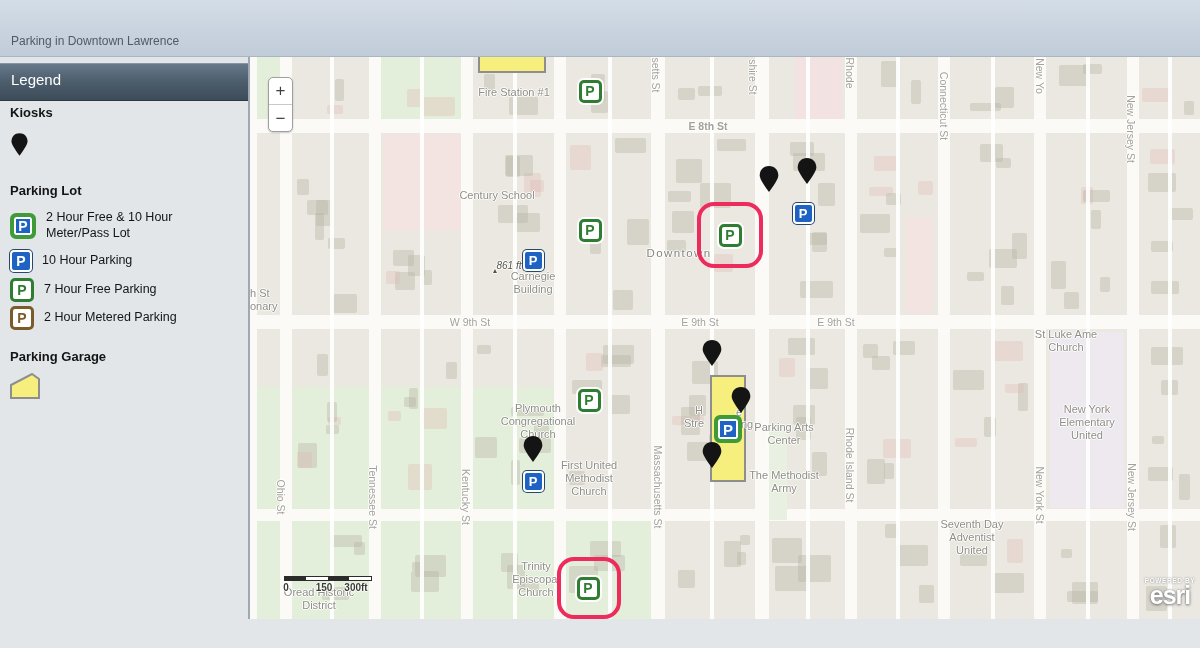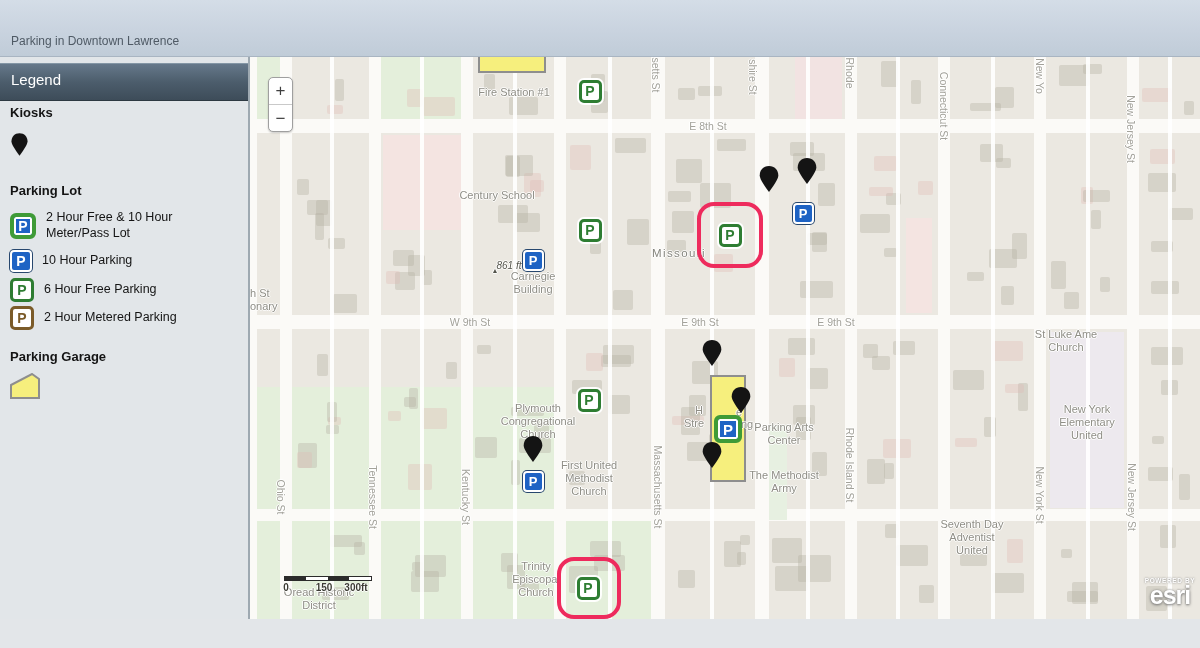"E 8th St" div.street-h { font-weight: none -> bold }
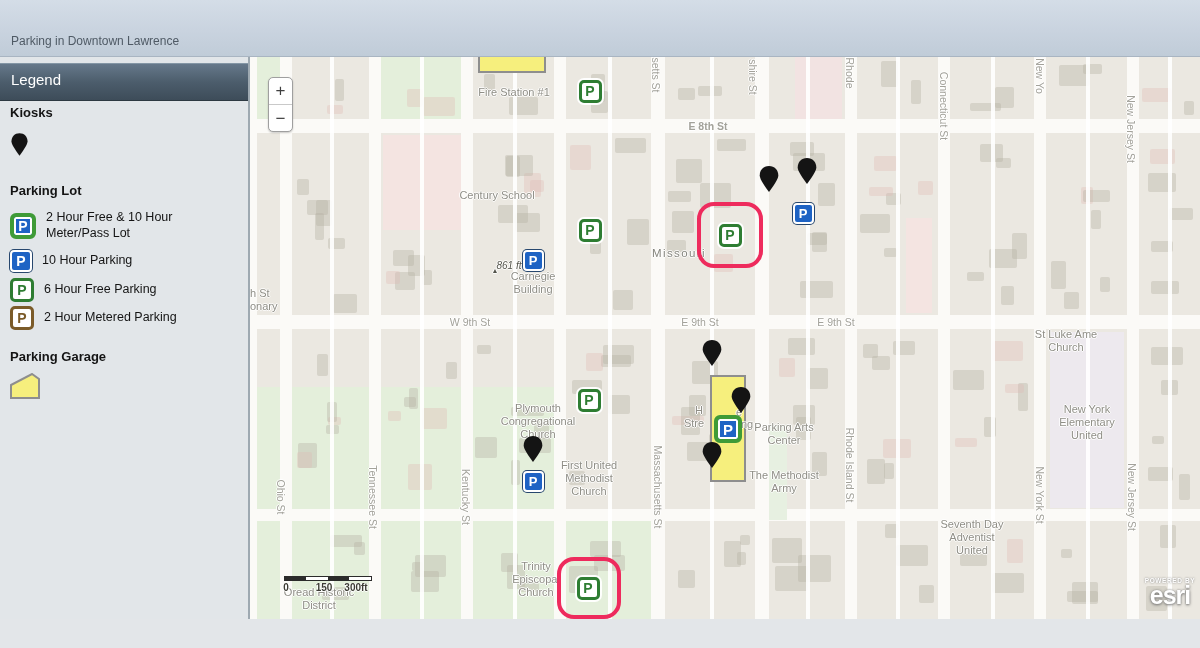"Missouri" div.poi { text: Missouri -> Downtown }
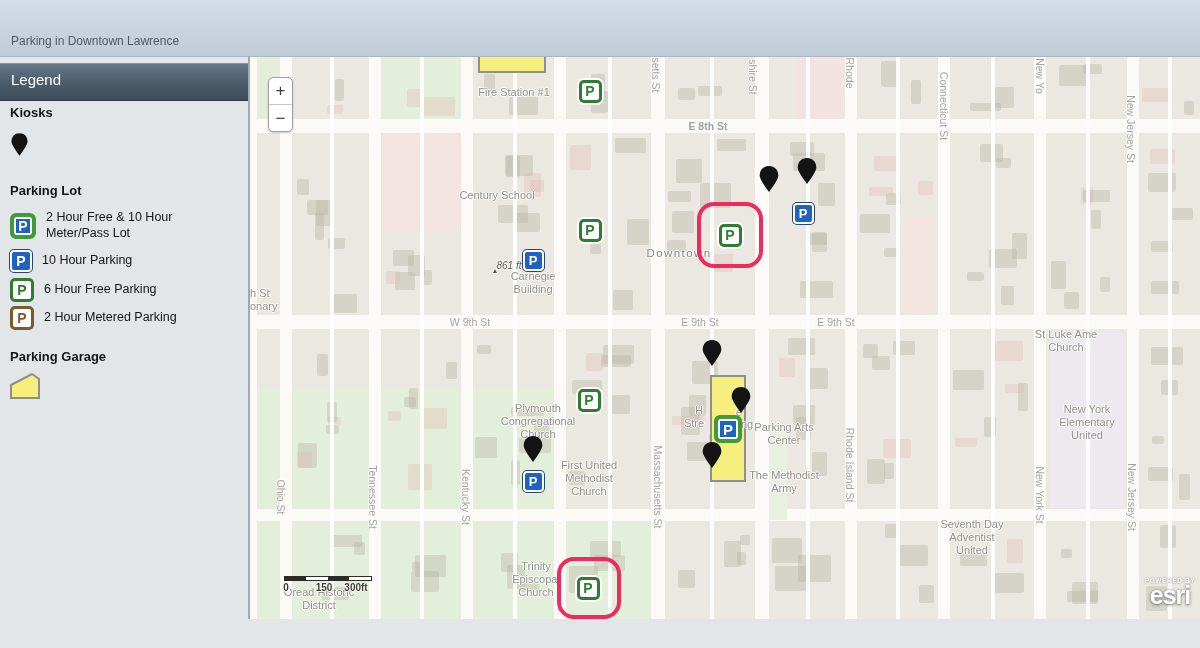"6 Hour Free Parking" div.lbl { text: 6 -> 7 }
